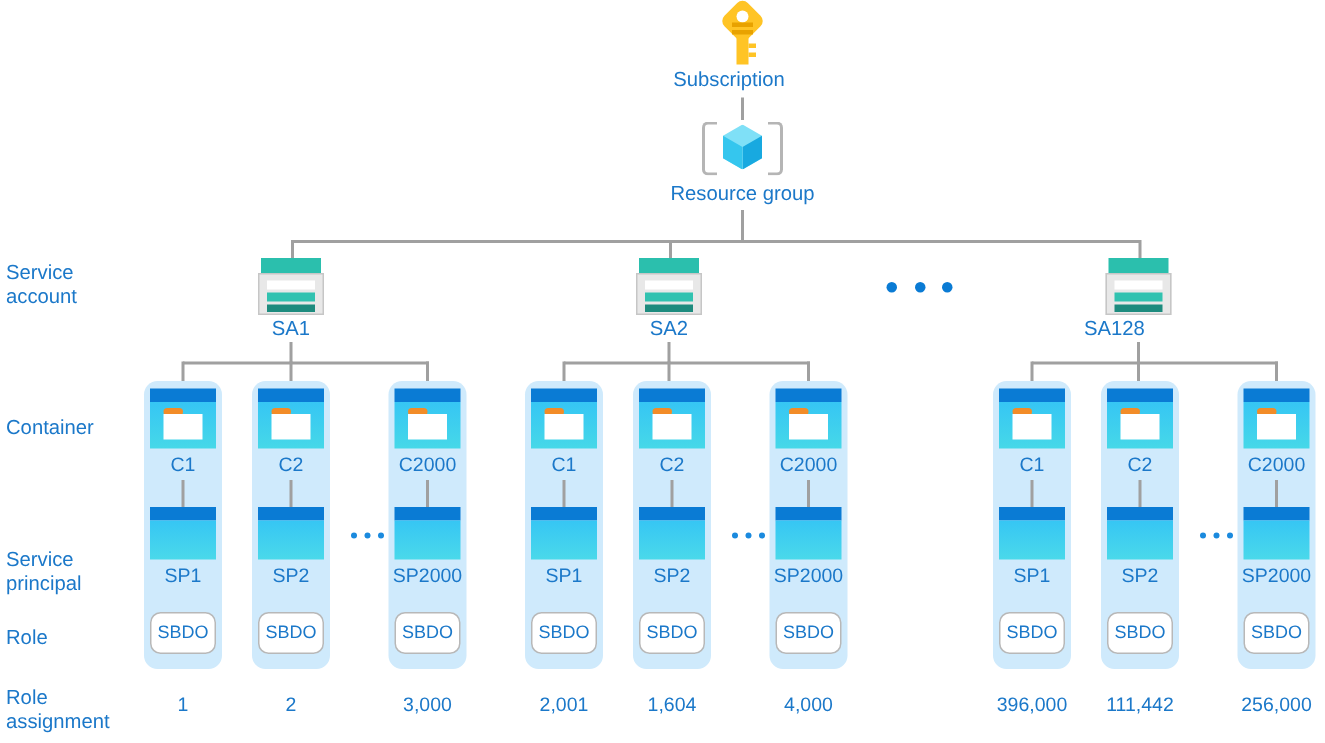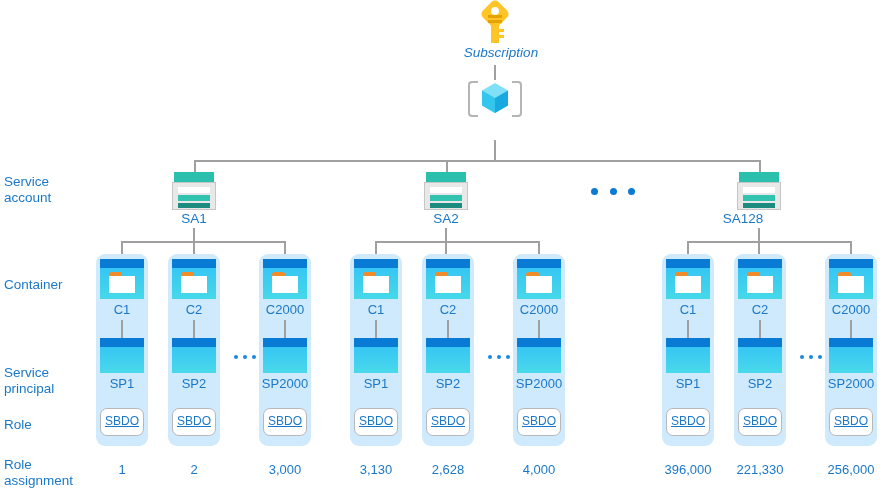"Subscription" div.abs { font-style: italic -> none; left: 501px -> 486px }
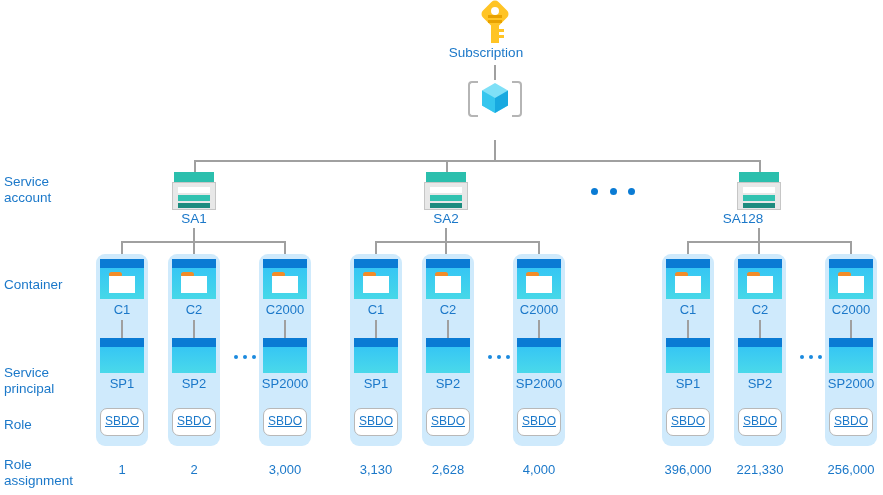"Resource group" div.abs { html: none -> <div>Resource group</div> }
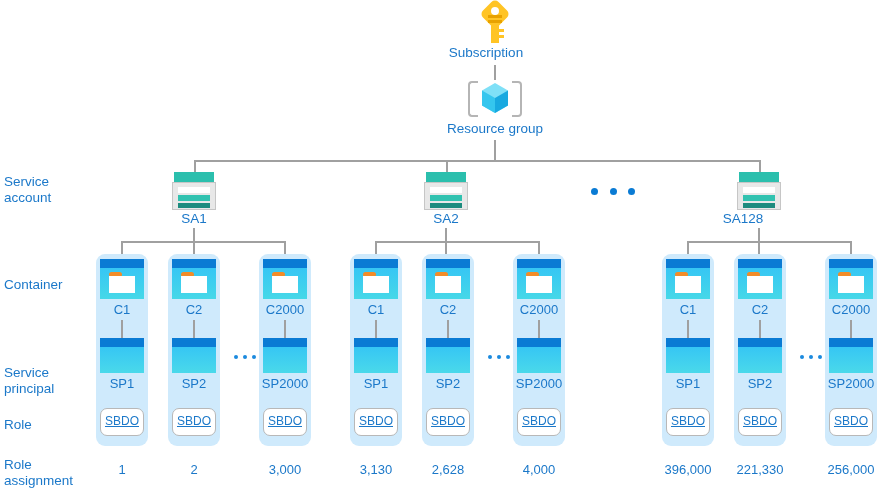"SBDO" .rolebox { text-decoration: underline -> none }
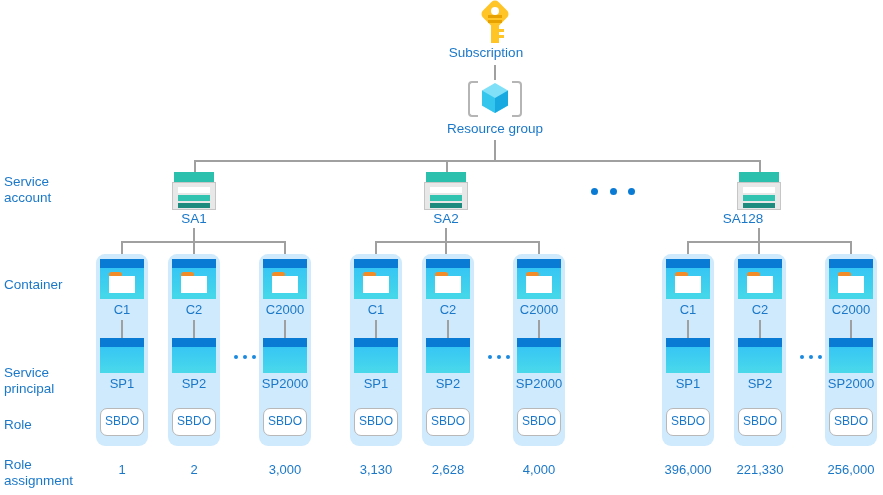"3,130" div.abs { text: 3,130 -> 2,001 }
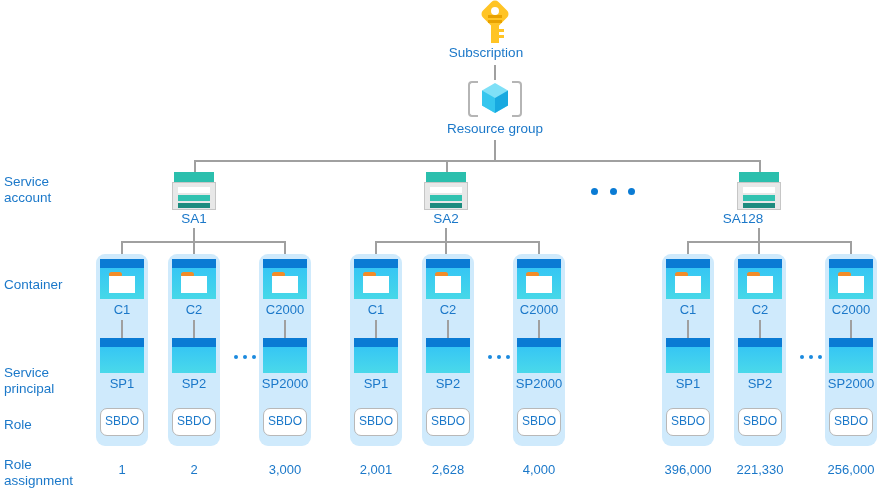"2,628" div.abs { text: 2,628 -> 1,604 }
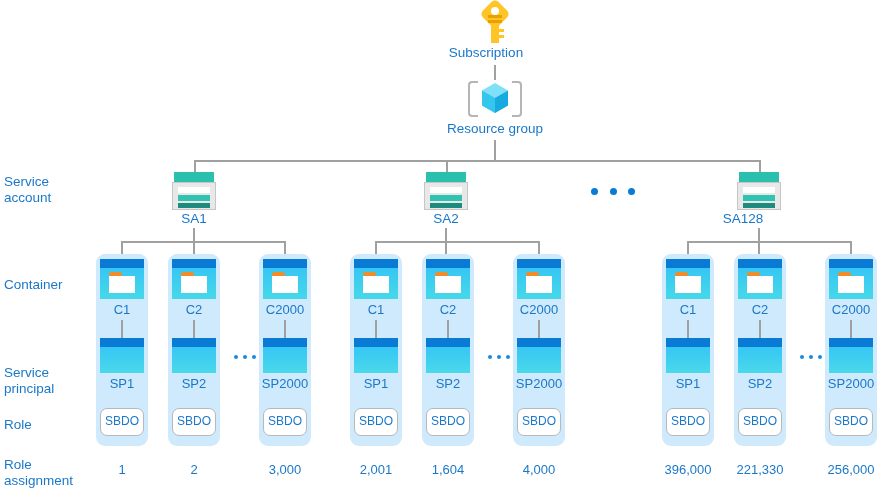"221,330" div.abs { text: 221,330 -> 111,442 }
